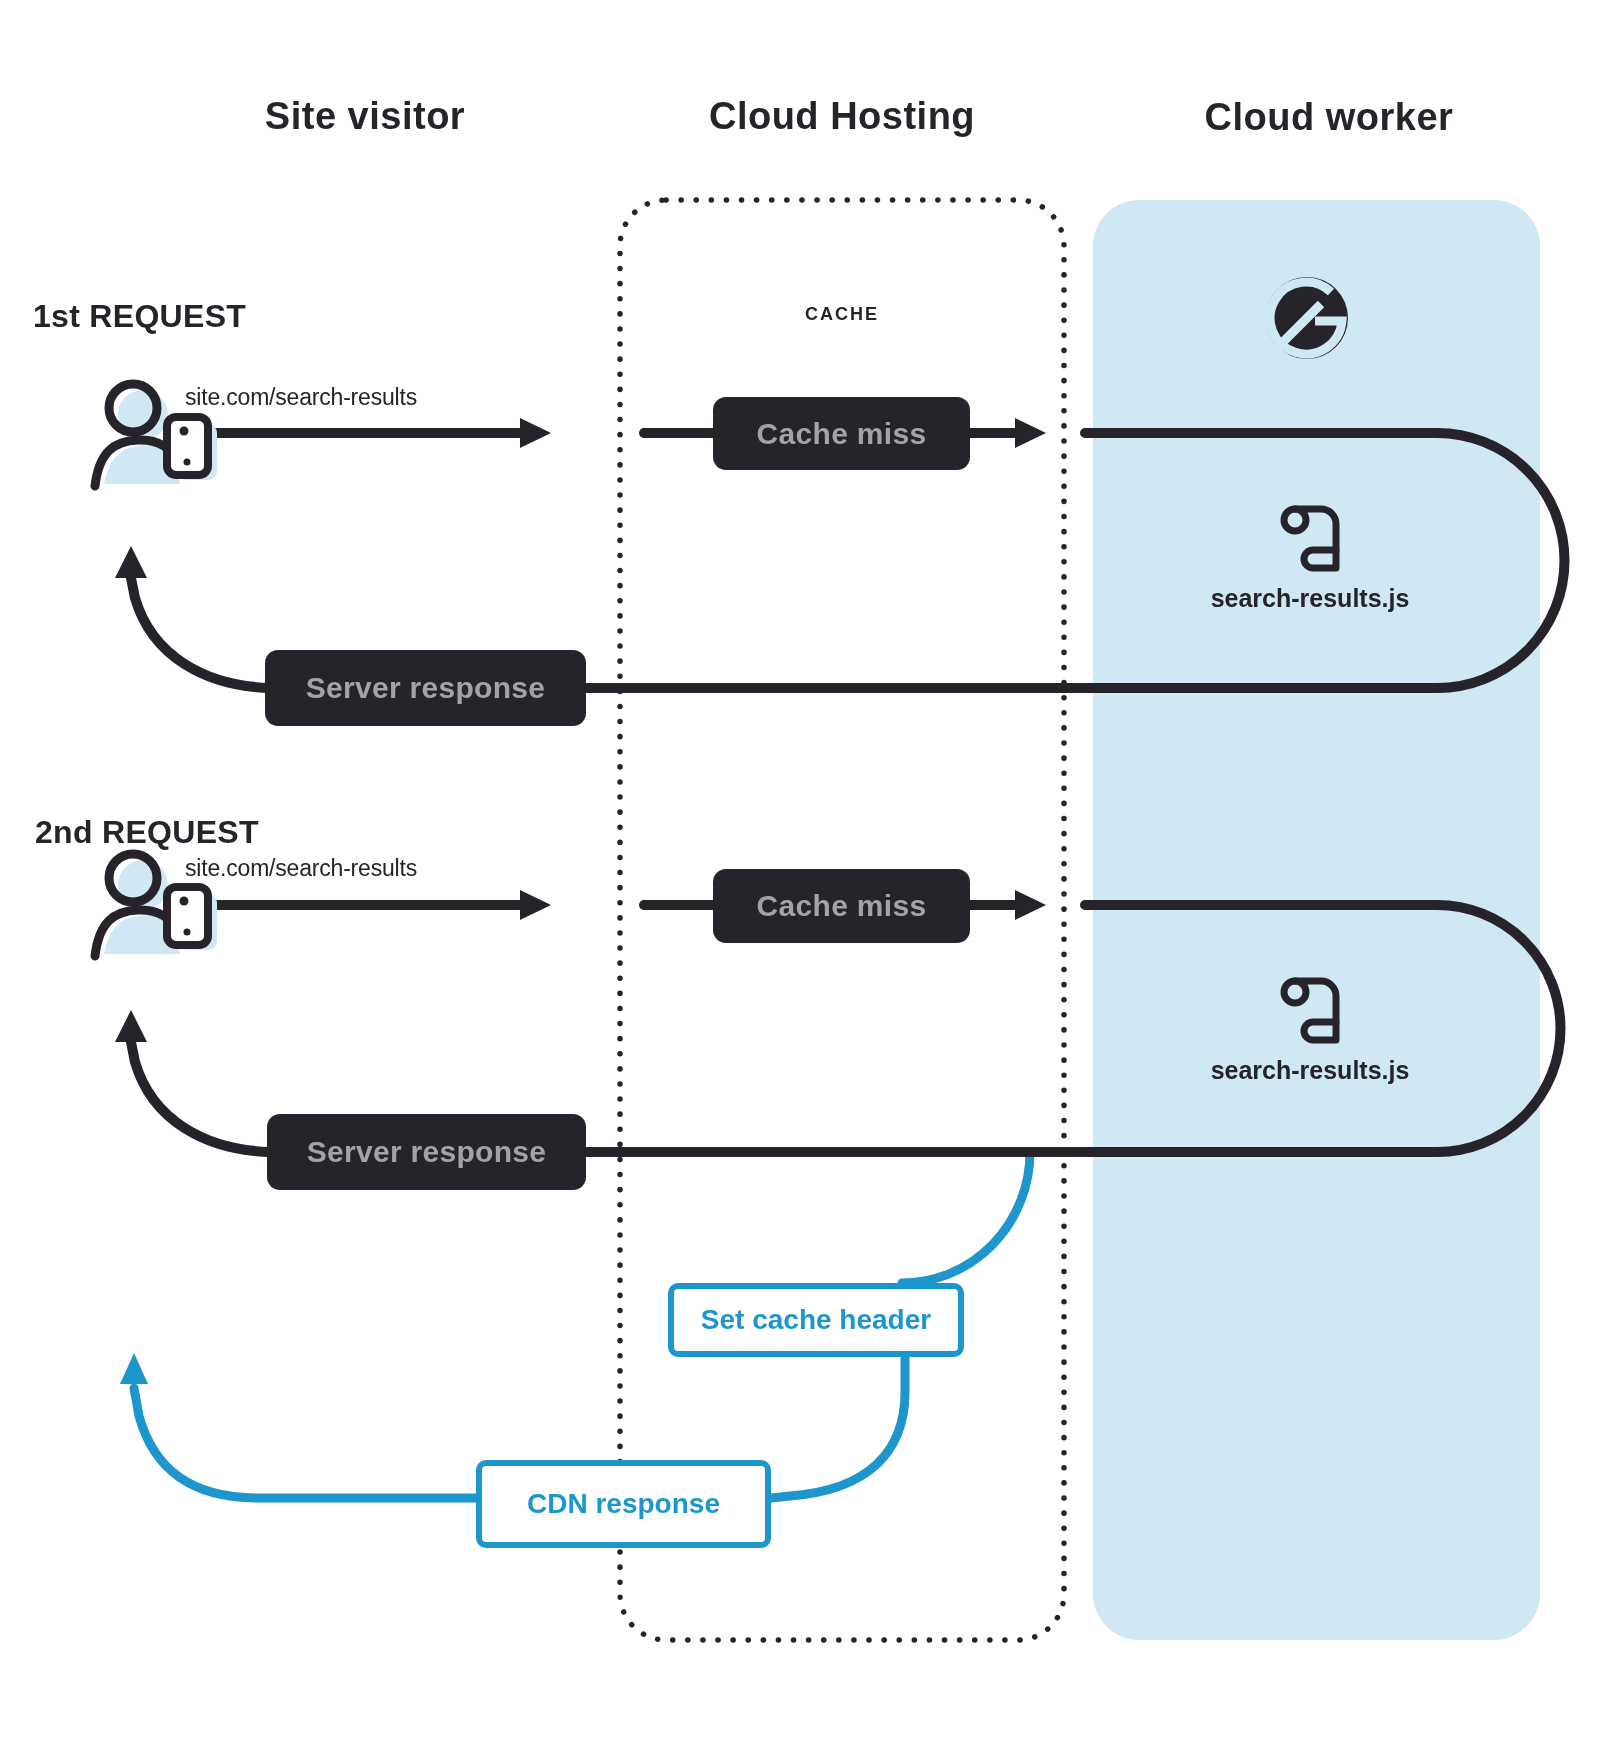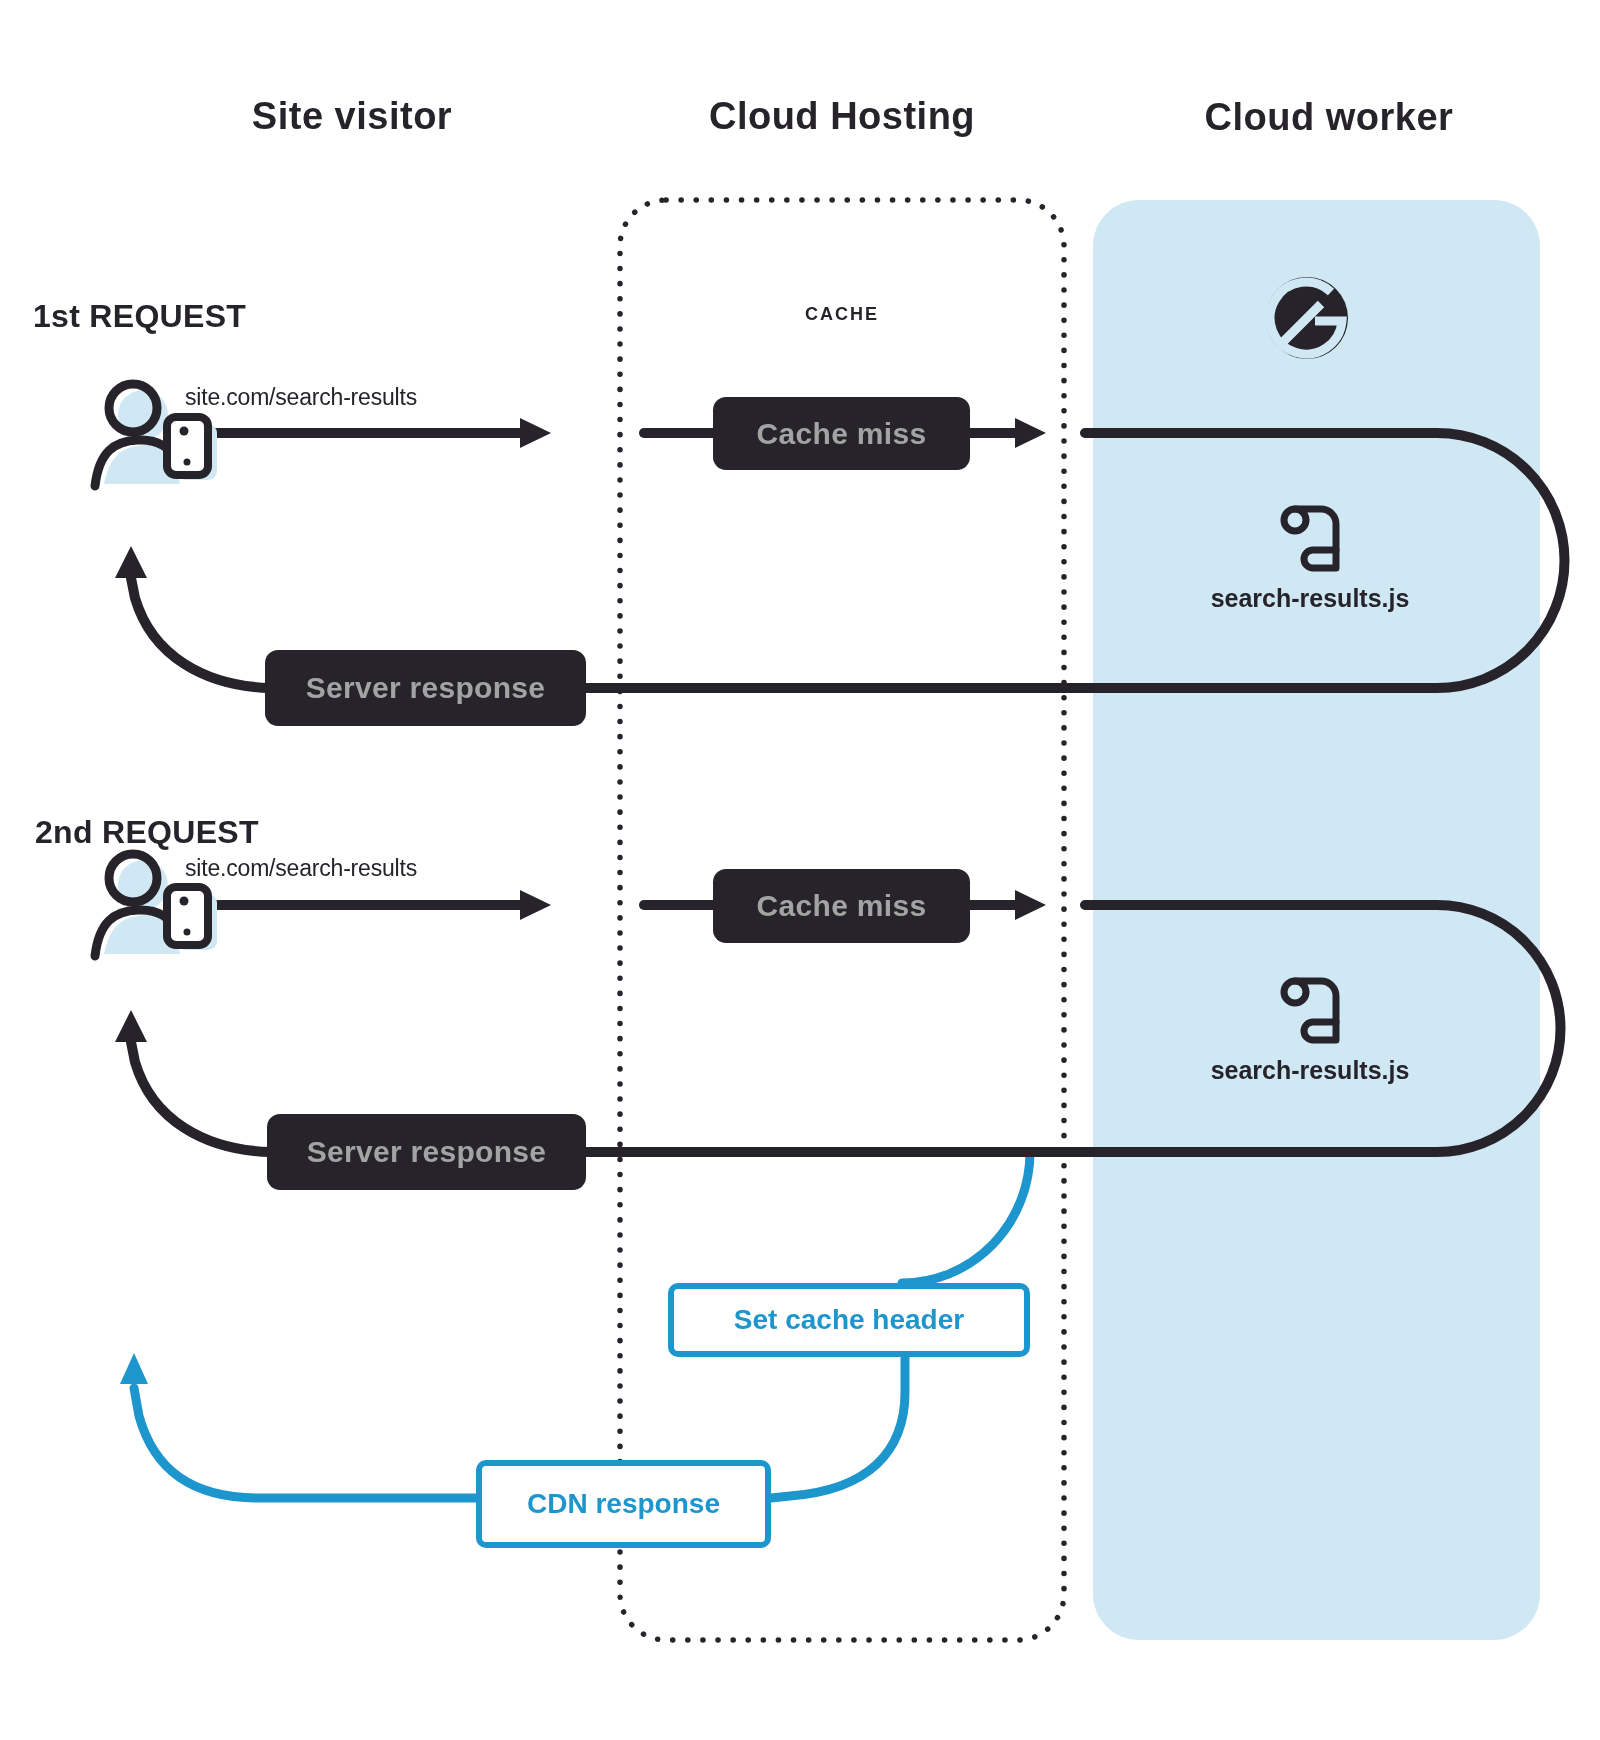"Site visitor" div.label { left: 352px -> 365px }
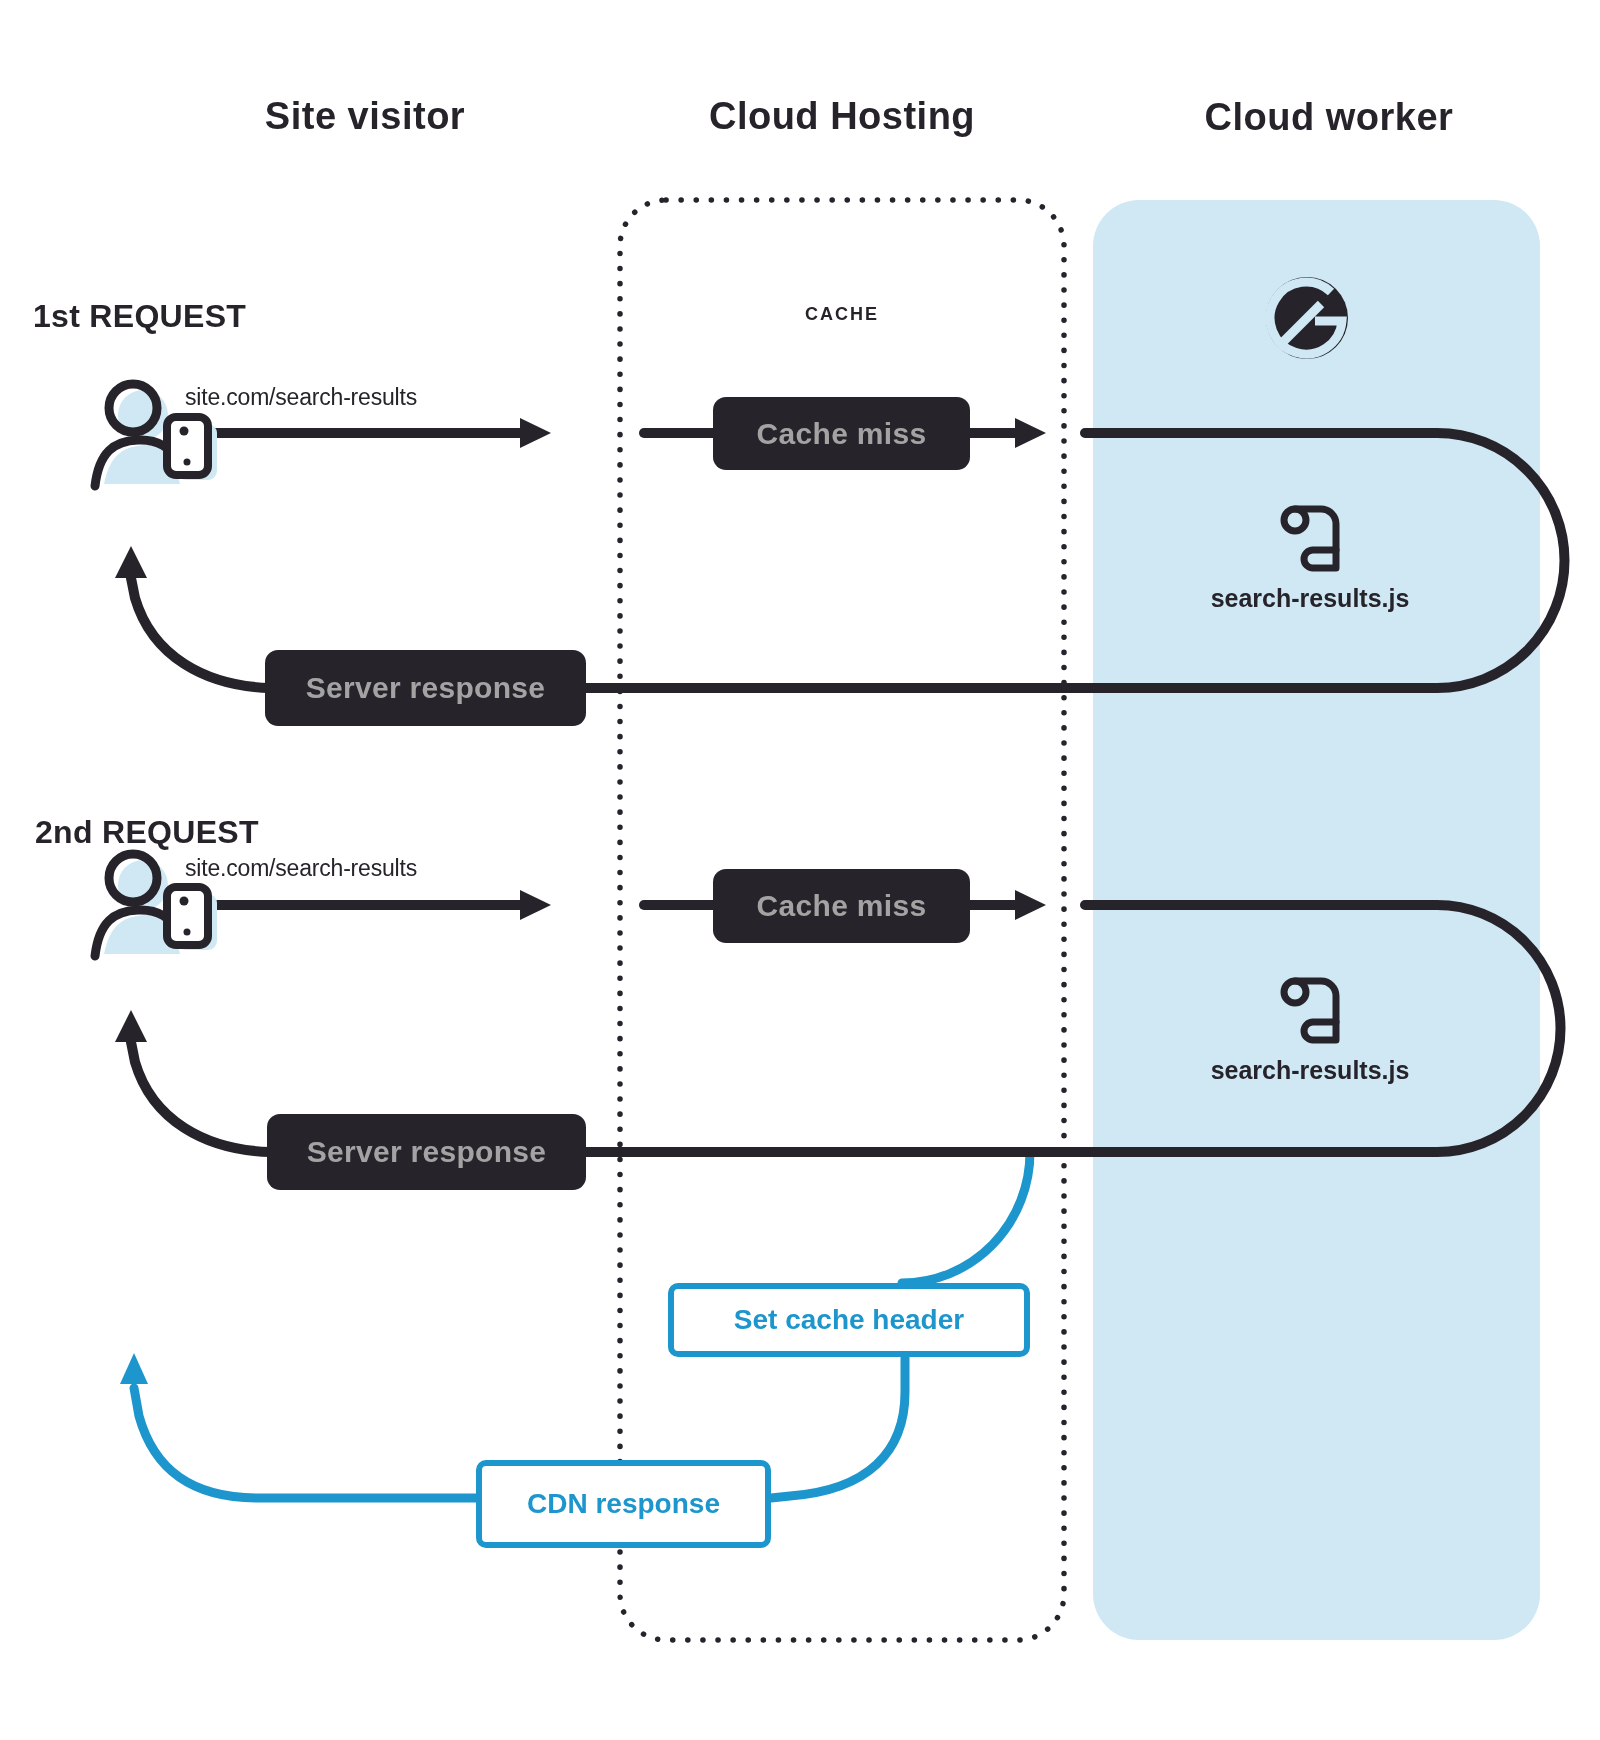"Set cache header" div.blue-box { width: 362px -> 296px }
